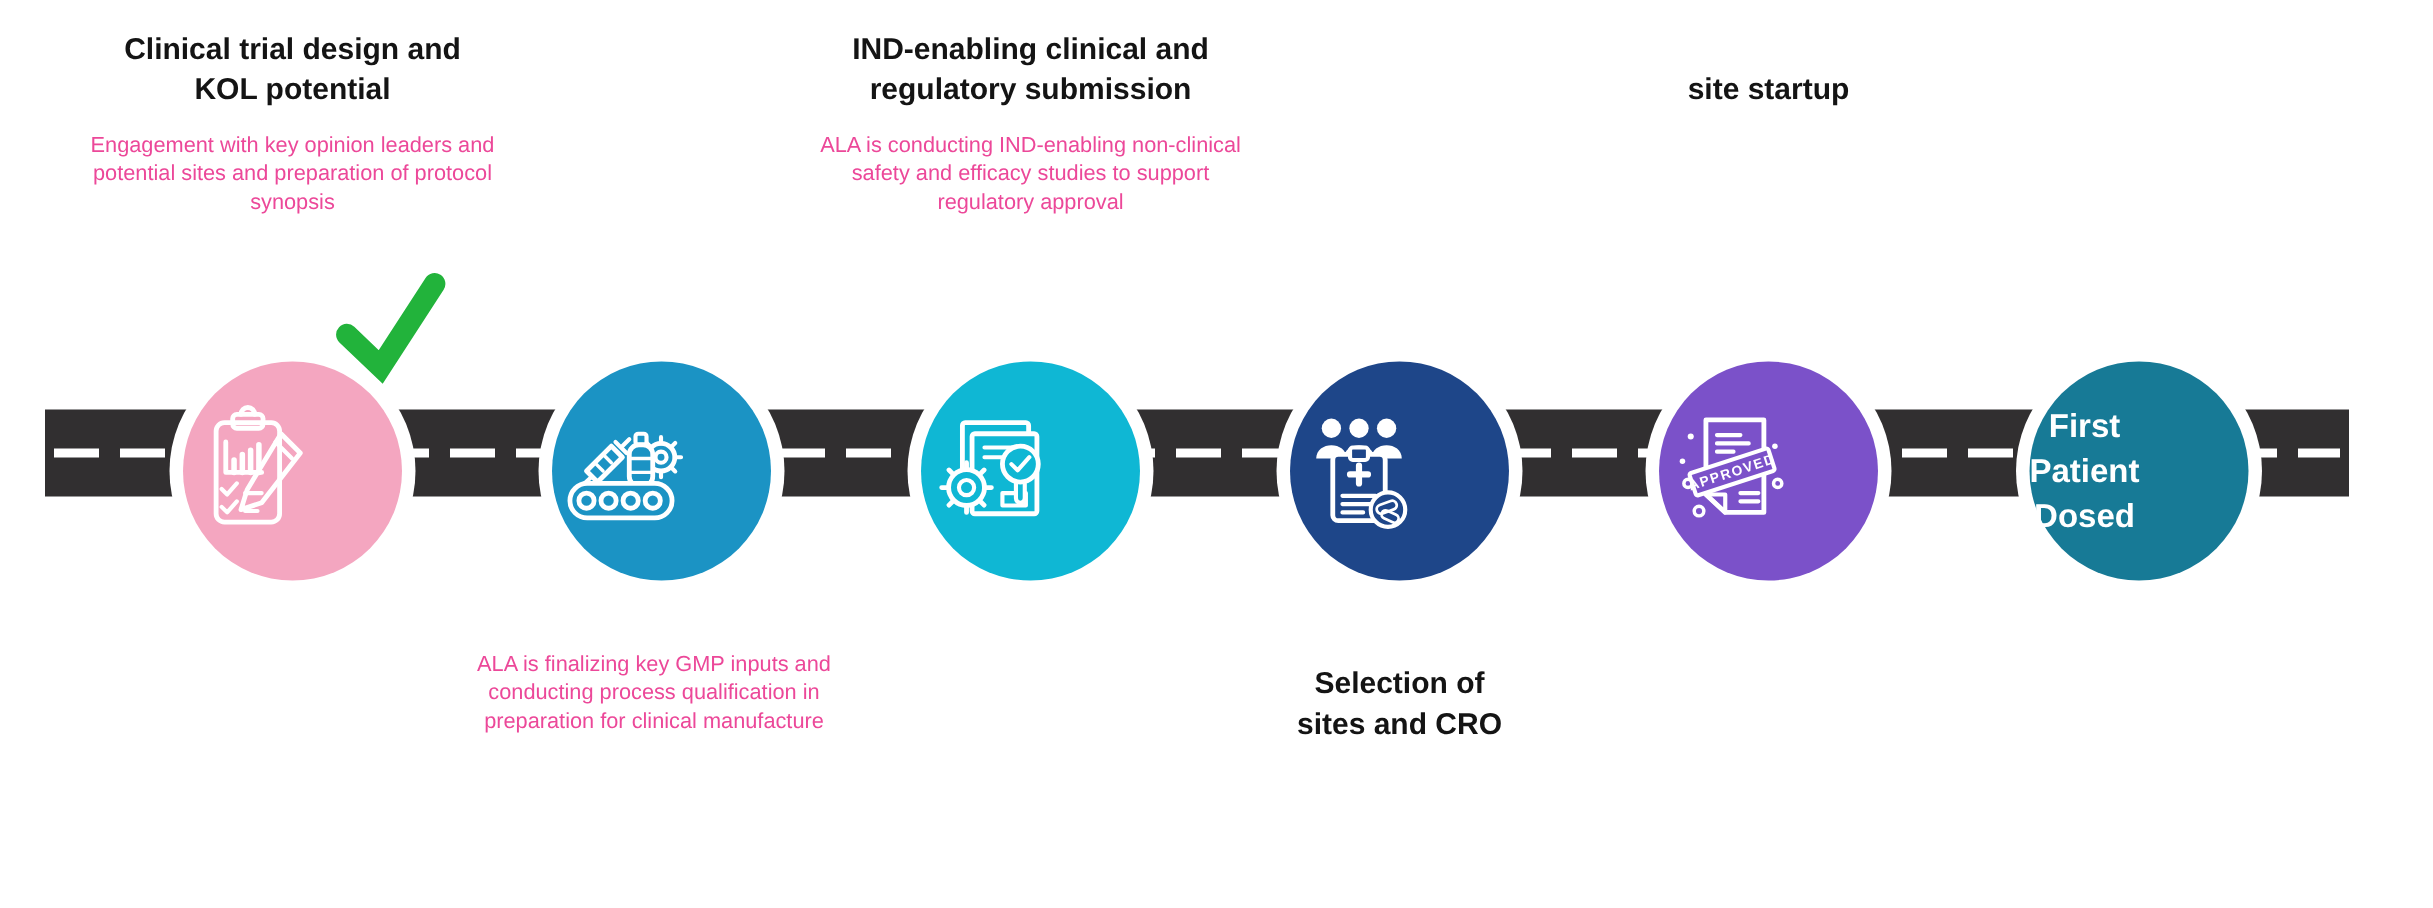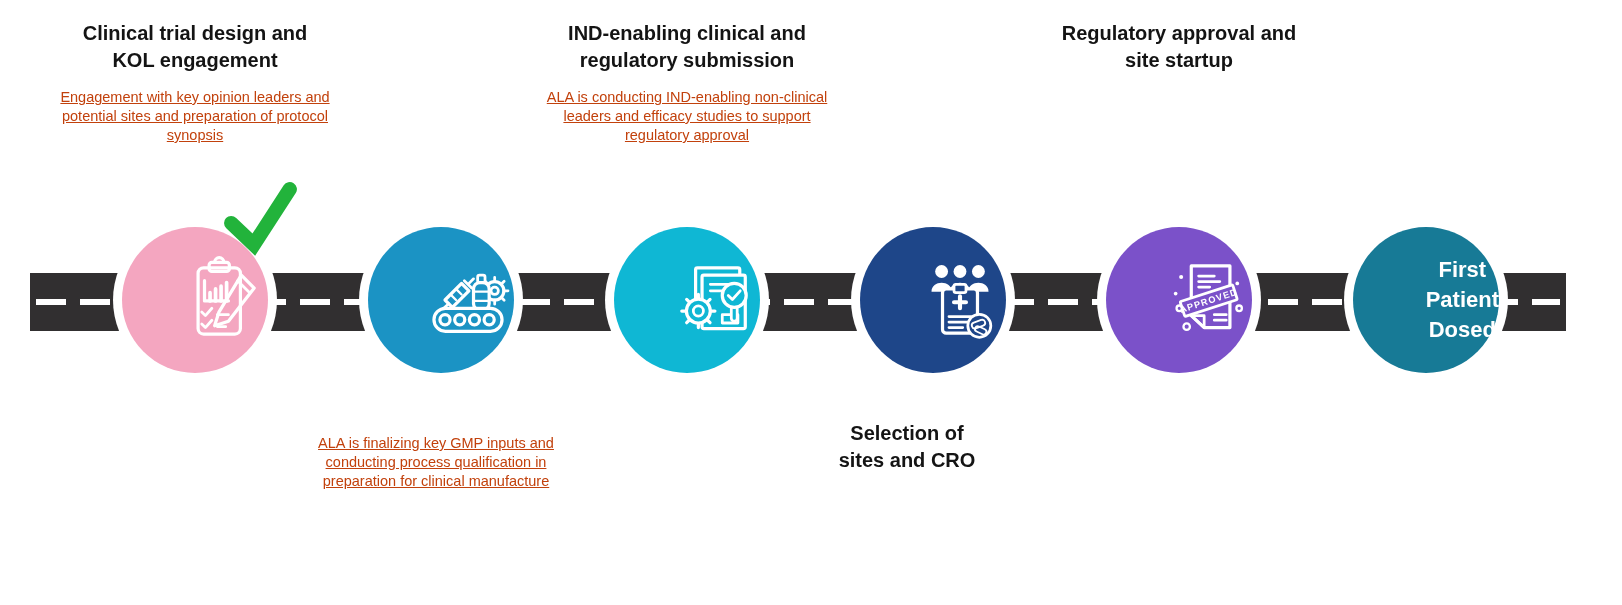"Regulatory approval and" span { html: <span>Regulatory approval and</span> -> none }
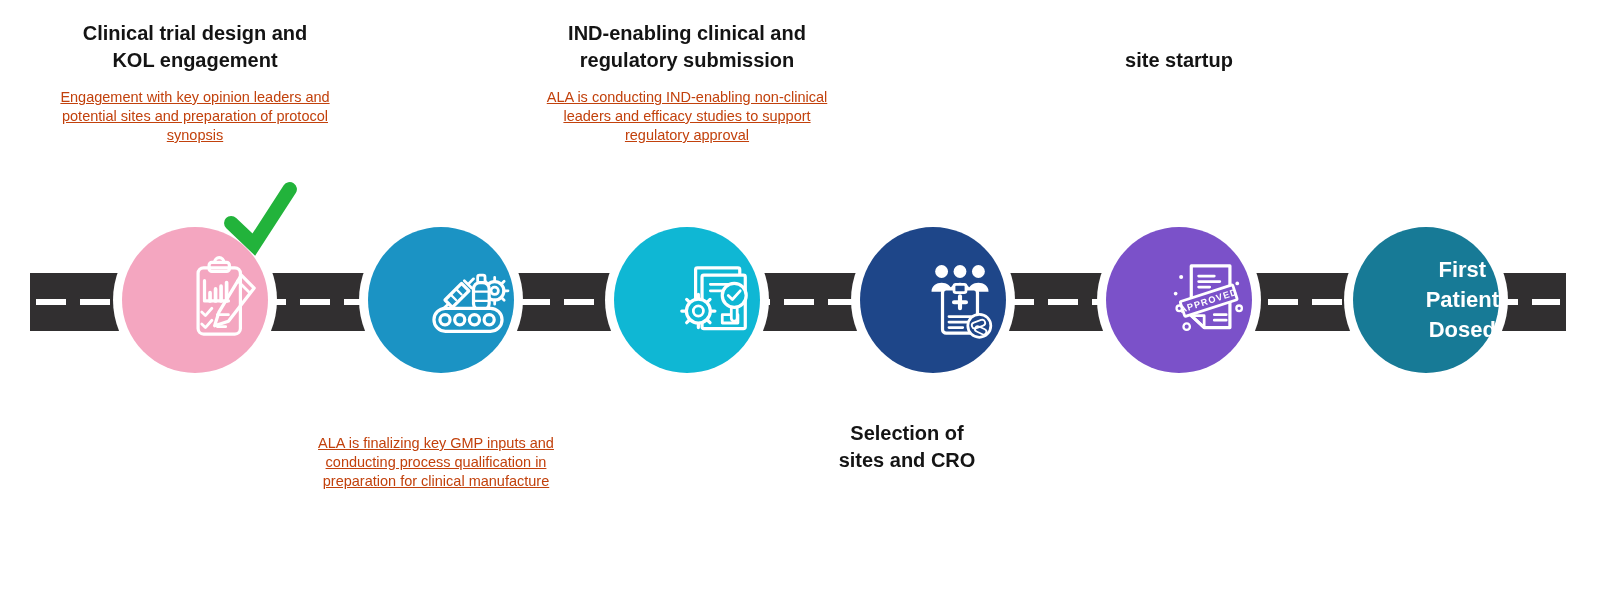"KOL engagement" span { text: engagement -> potential }
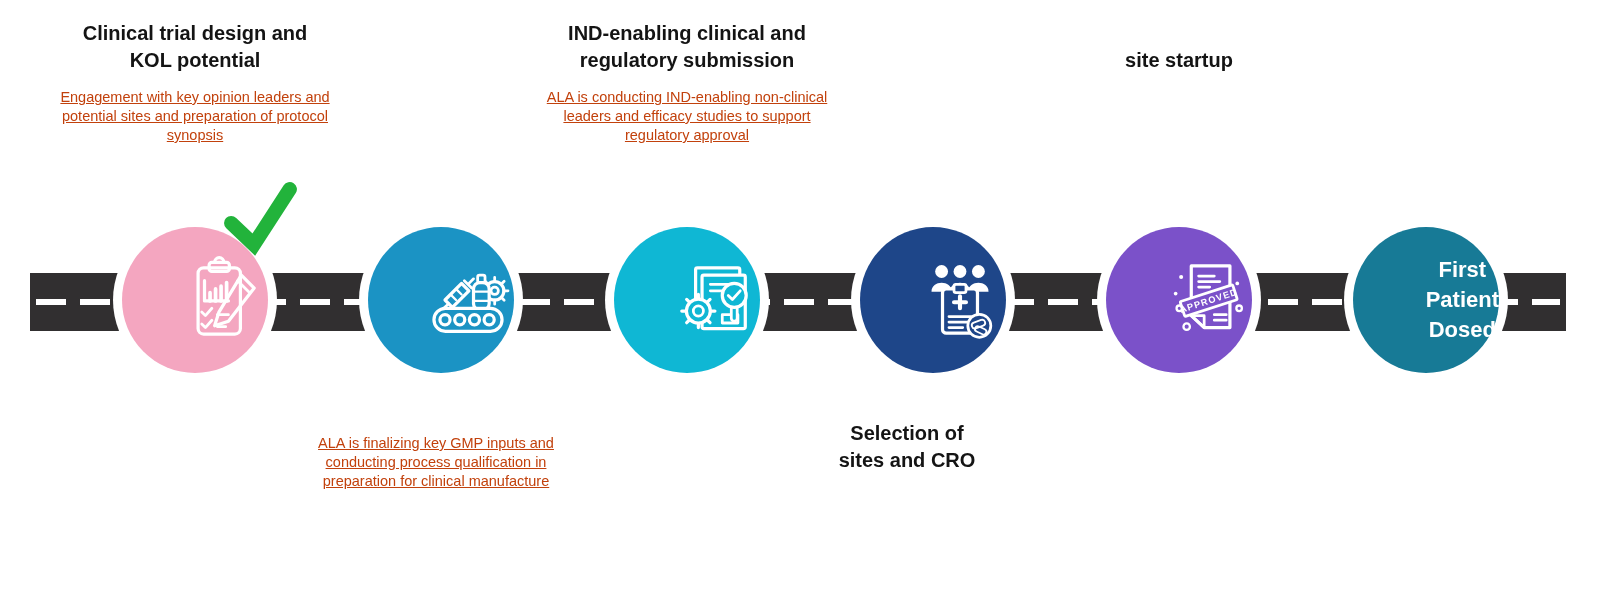"Engagement with key opinion leaders" .label-body { color: #c2410c -> #ec4899; text-decoration: underline -> none }
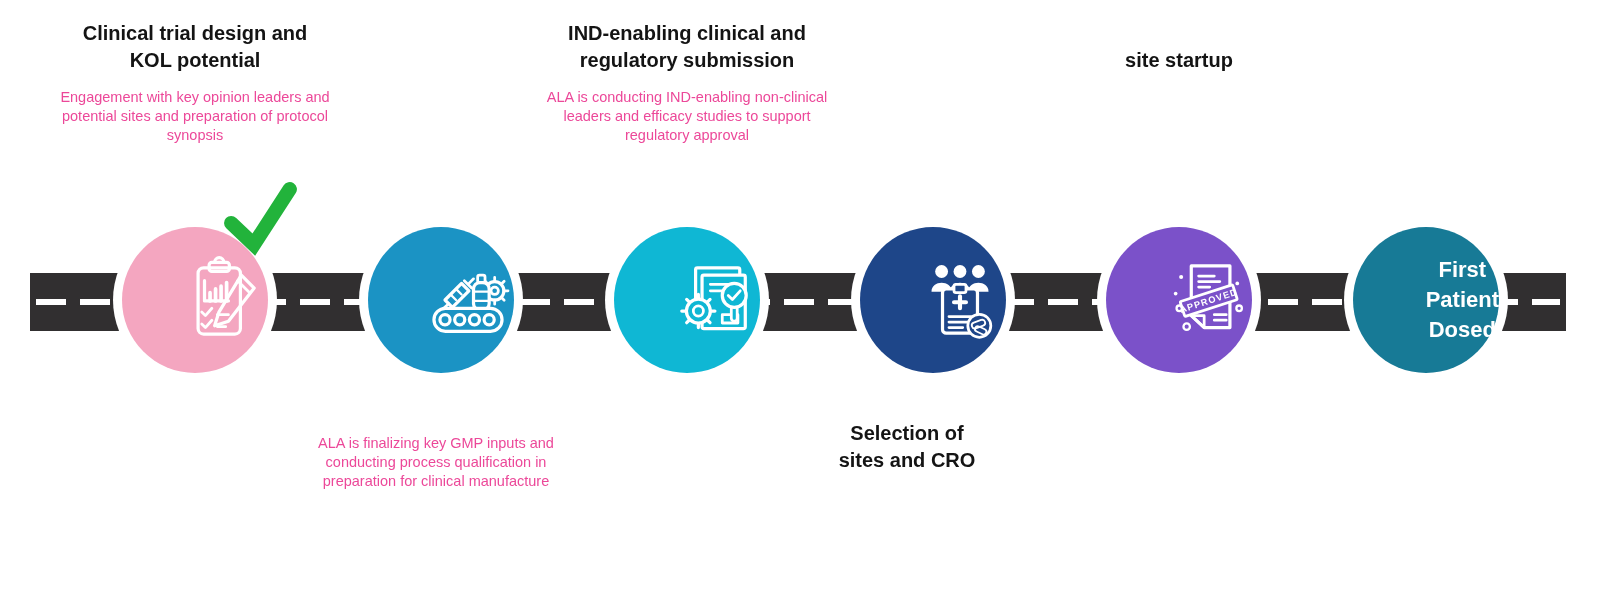"ALA is conducting IND-enabling" div.label-body { text: leaders -> safety }
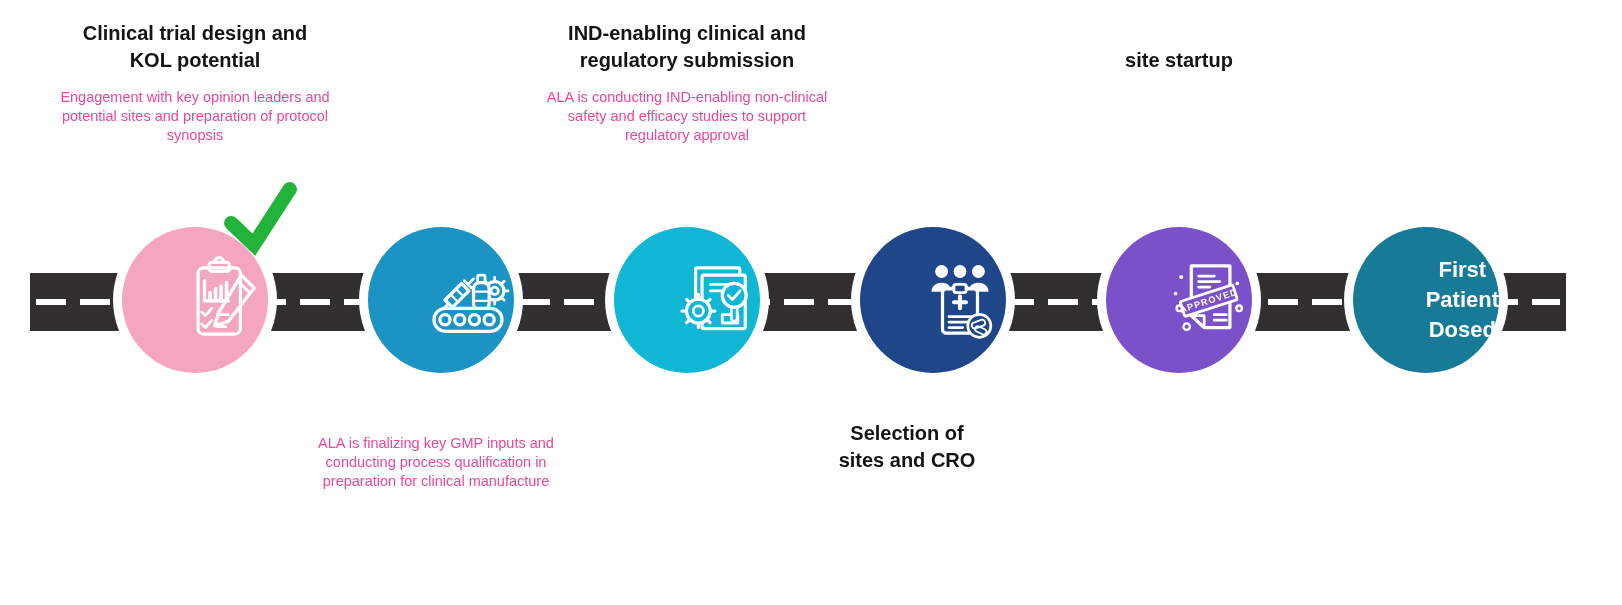"First" .stage-circle { justify-content: flex-end -> flex-start; top: 227px -> 241px }
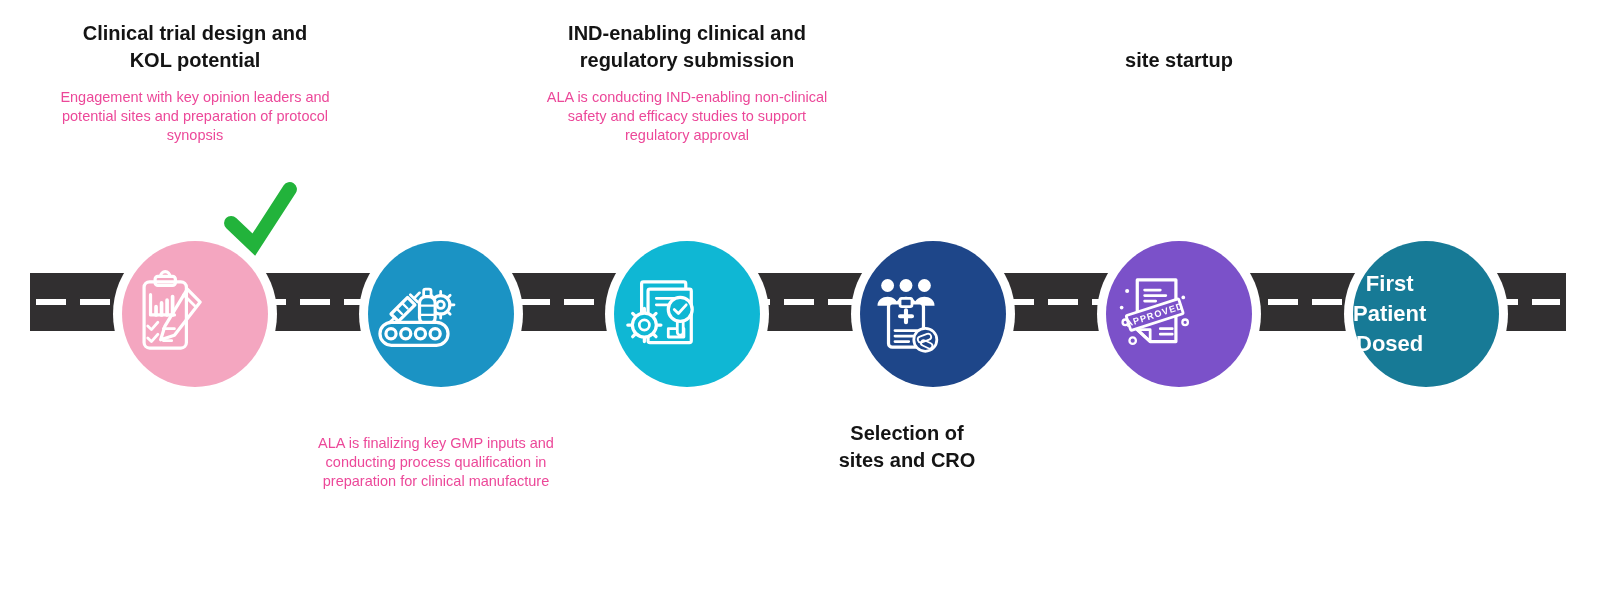"Selection of" div.label-block { left: 737px -> 763px; margin-top: none -> 23px }
